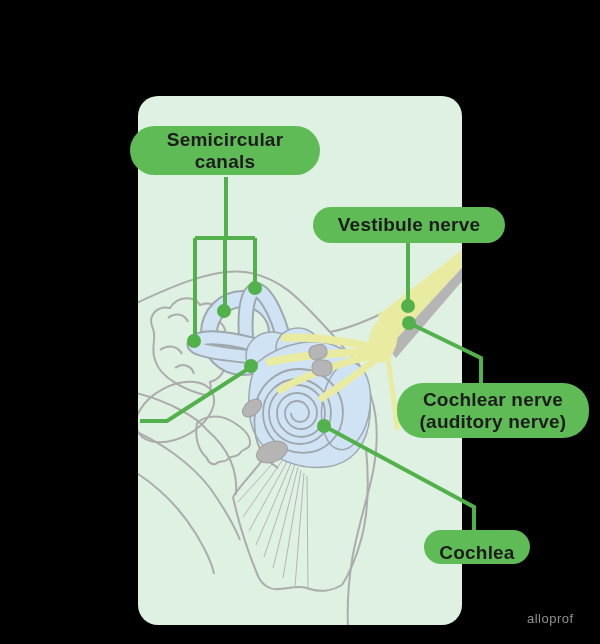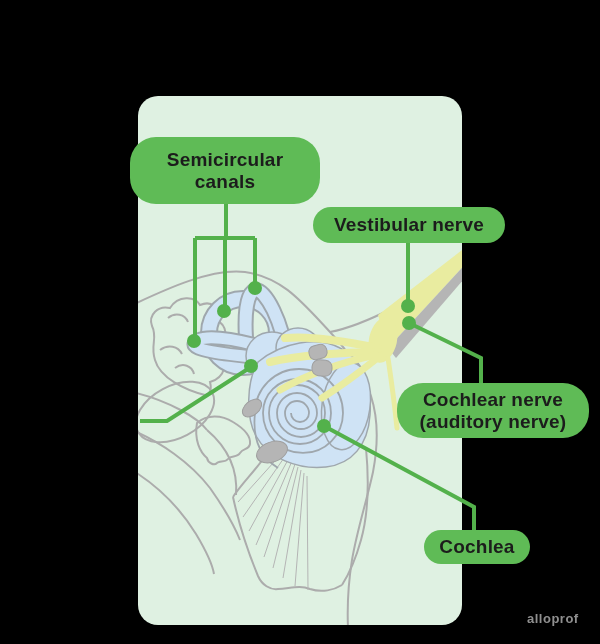"Semicircular canals" .pill-scc { height: 67px -> 49px; top: 137px -> 126px }
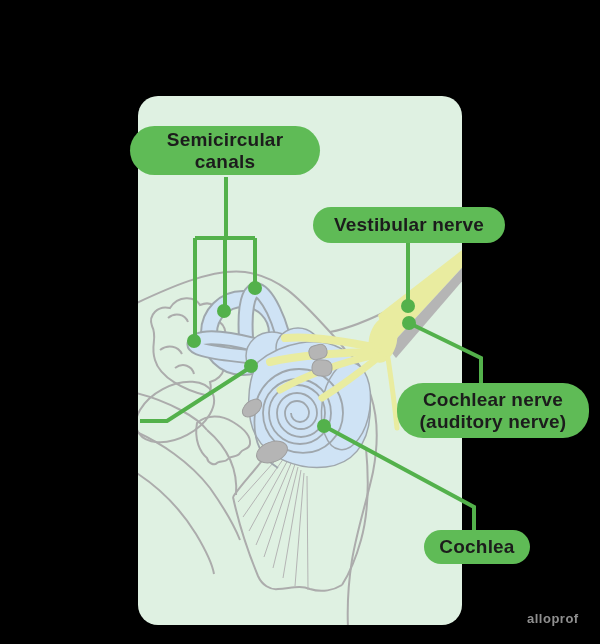"Vestibular nerve" span { text: Vestibular -> Vestibule }
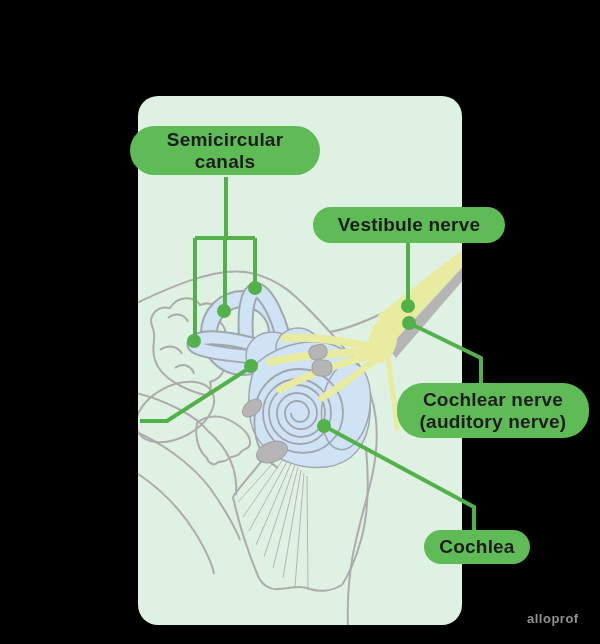"Cochlea" .pill-co { align-items: none -> flex-end }
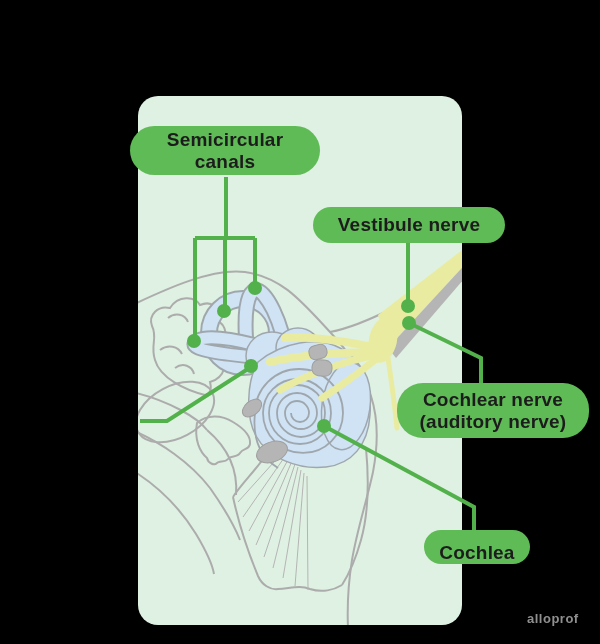"alloprof" .watermark { font-weight: bold -> normal }
